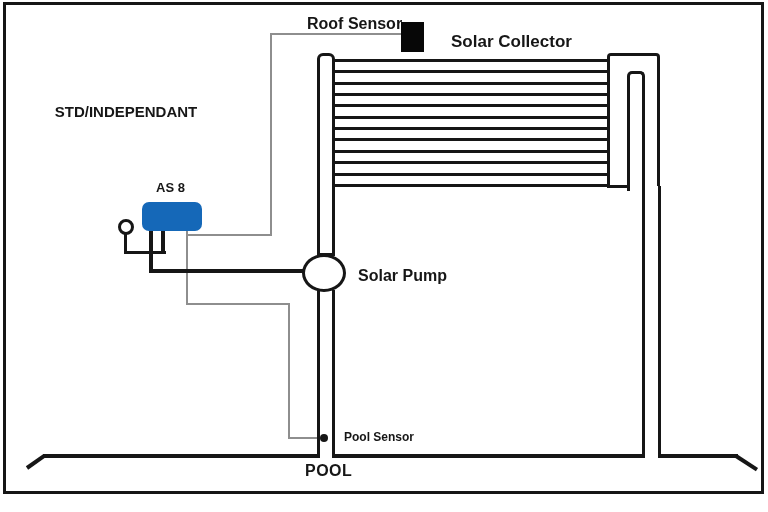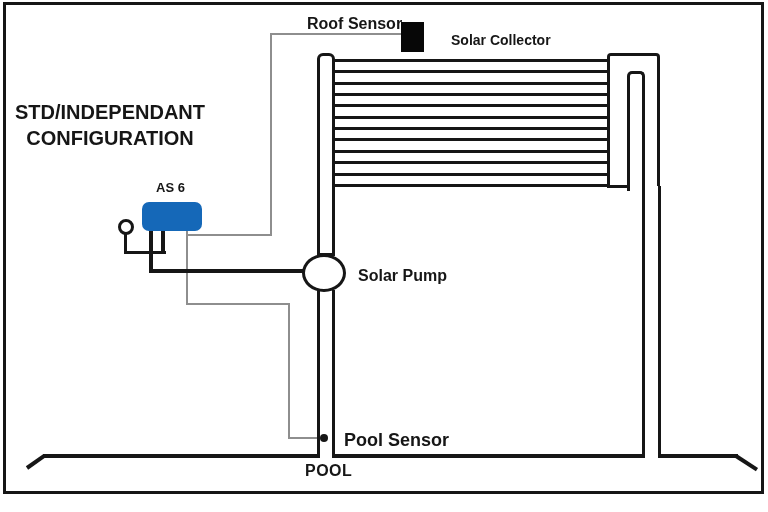"Solar Collector" div.lbl { font-size: 14px -> 17px }
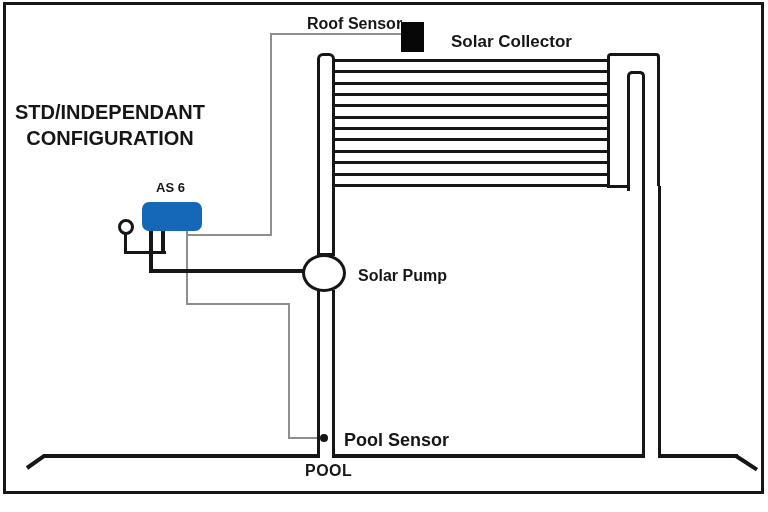"STD/INDEPENDANT" div.lbl { font-size: 20px -> 15px; left: 5px -> 21px }
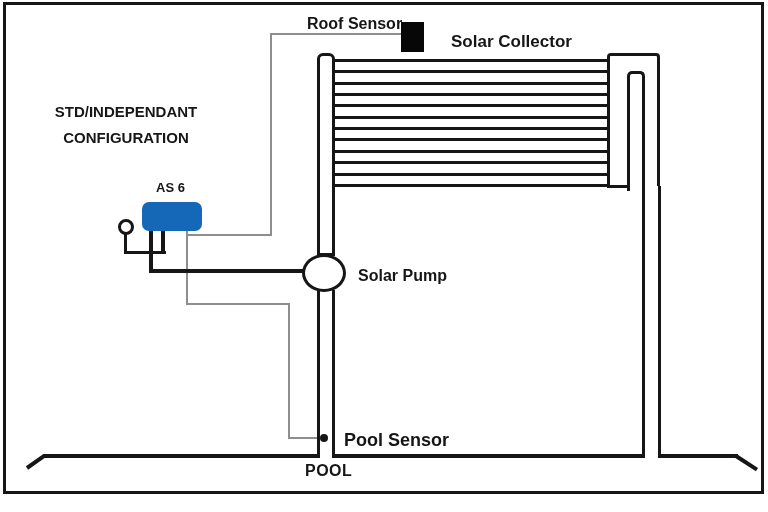"CONFIGURATION" div { html: <div>CONFIGURATION</div> -> none }
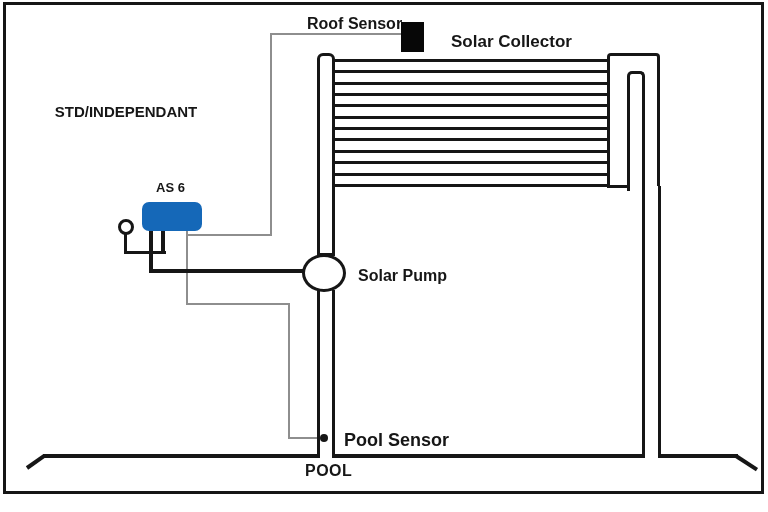"AS 6" div.lbl { text: 6 -> 8 }
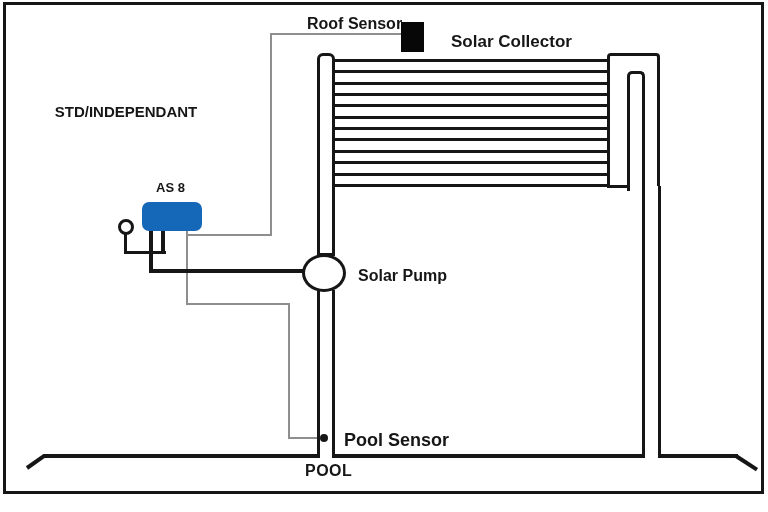"Pool Sensor" div.lbl { font-size: 18px -> 12px }
